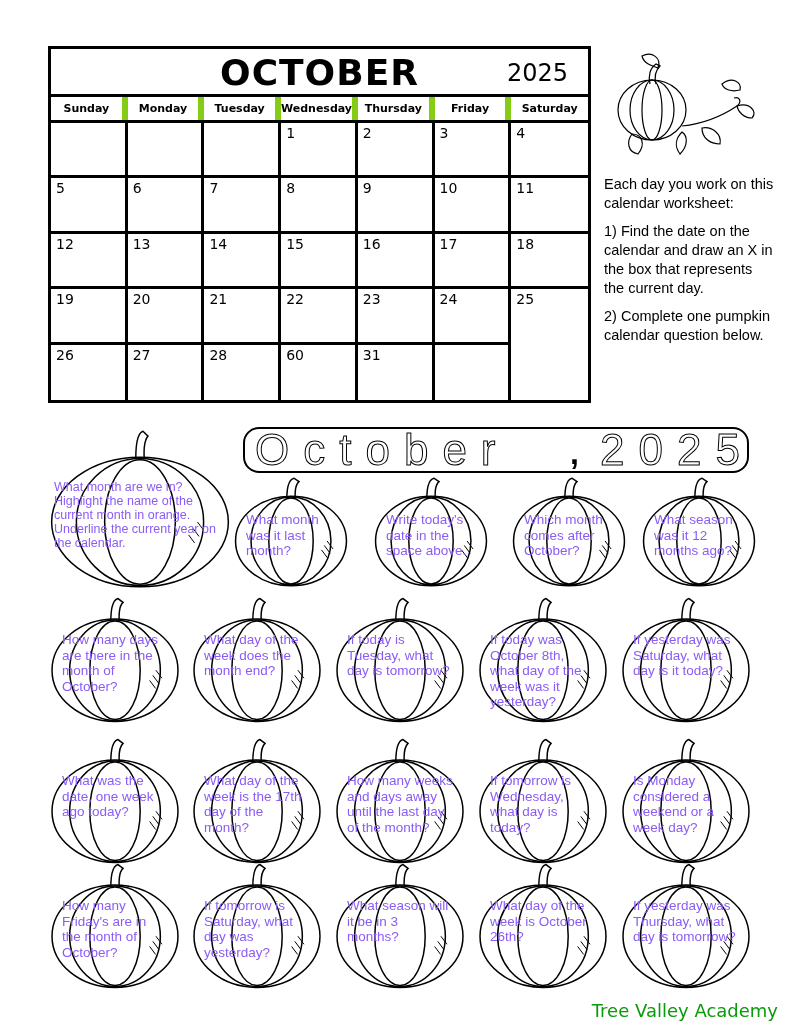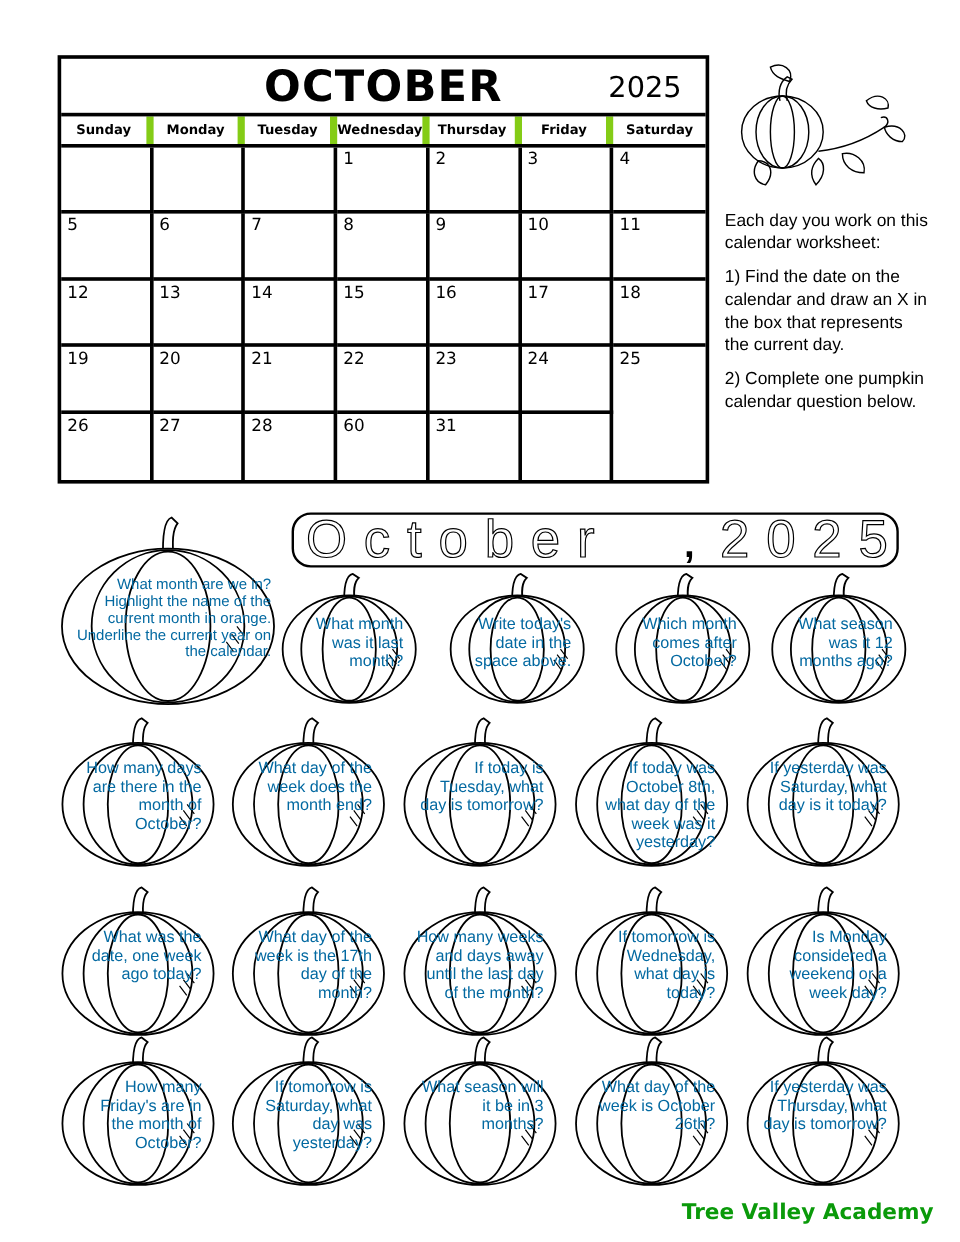"What month are we in?" .pumpkin .q { color: #0369a1 -> #8b5cf6; text-align: right -> left }
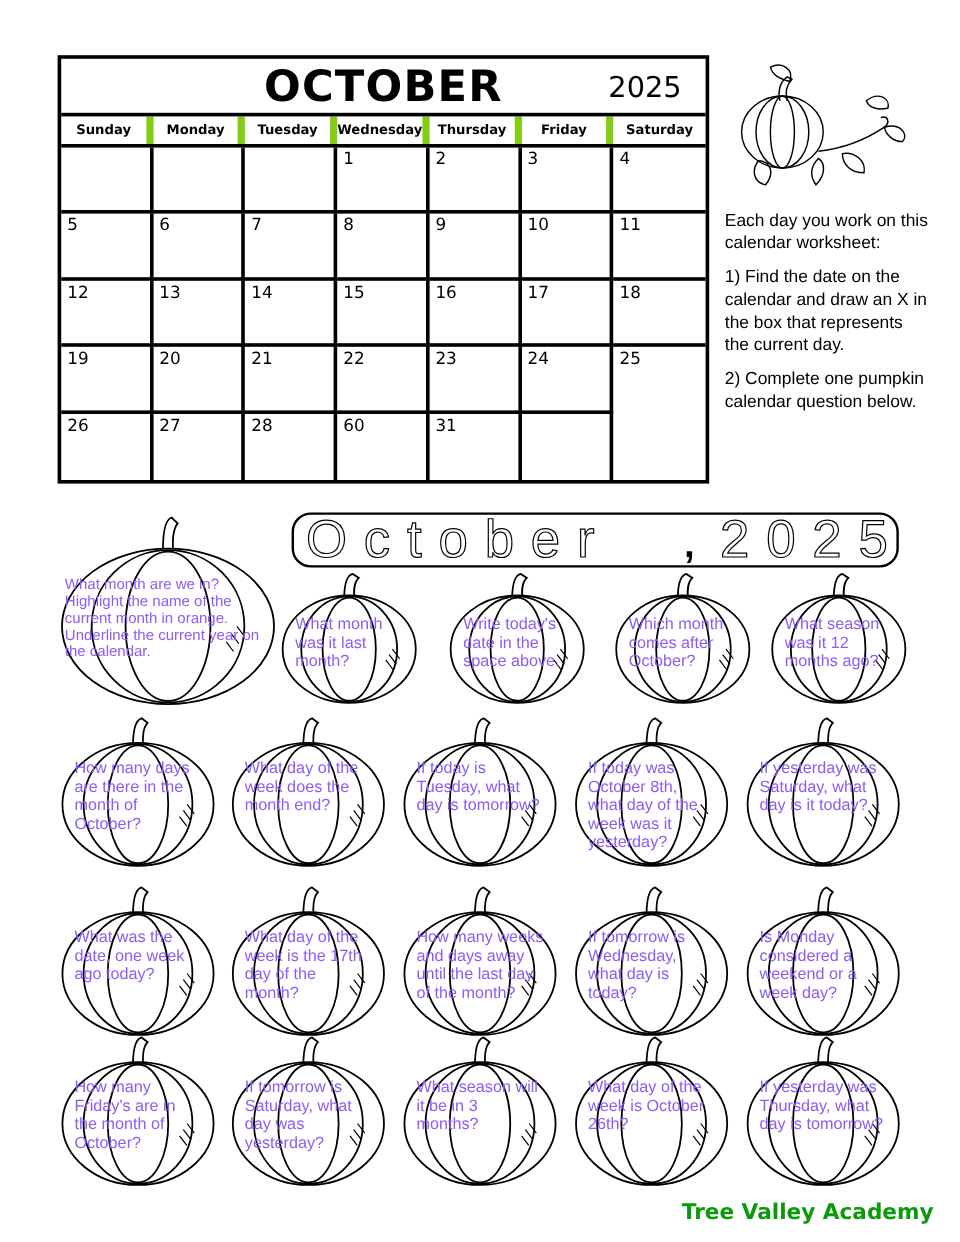"Tree Valley Academy" .footer { font-weight: bold -> normal }
